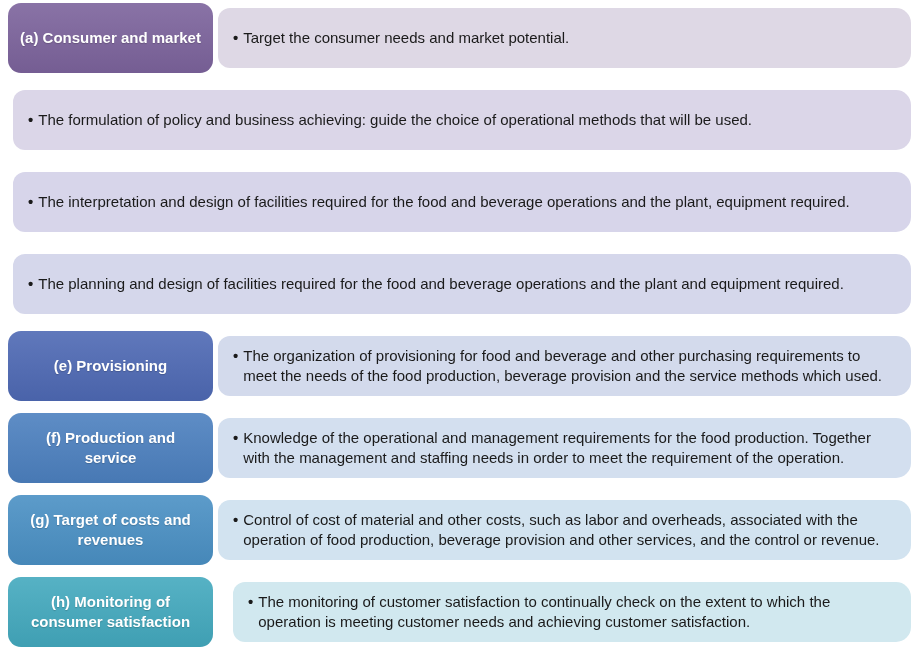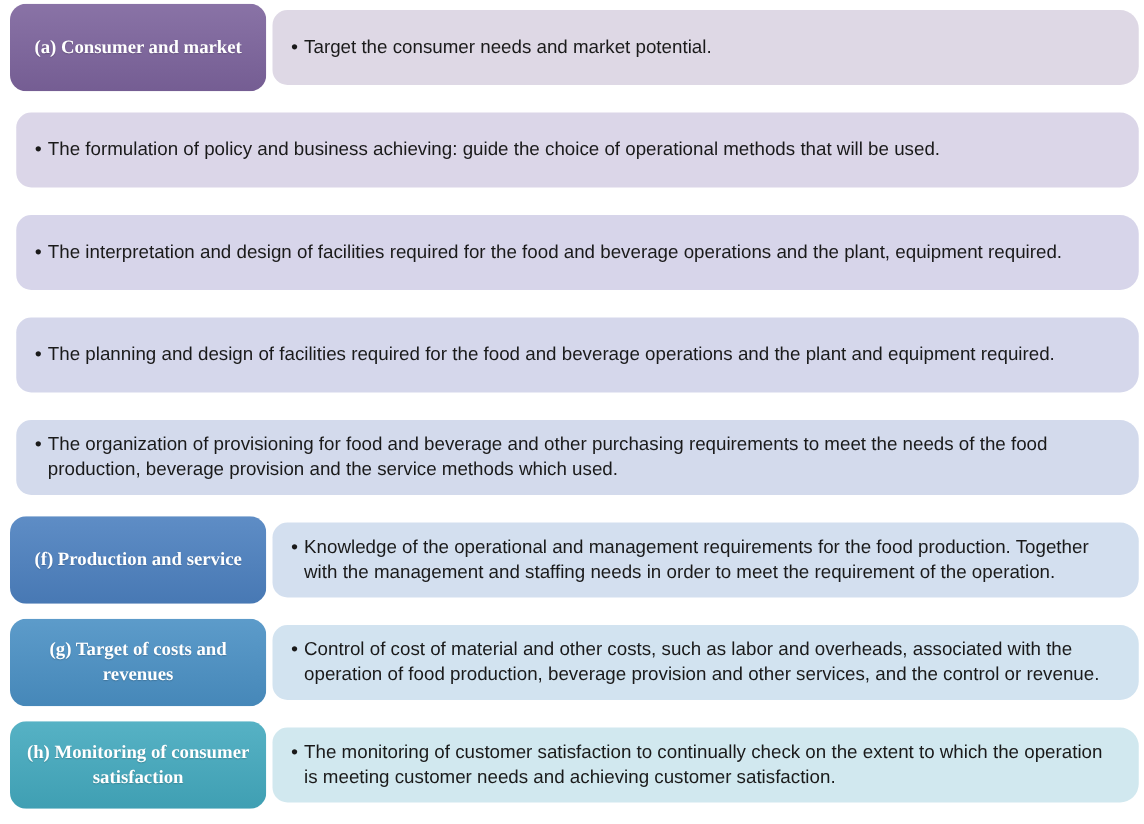"(a) Consumer and market" .label-box { font-family: Liberation Serif, serif -> none }
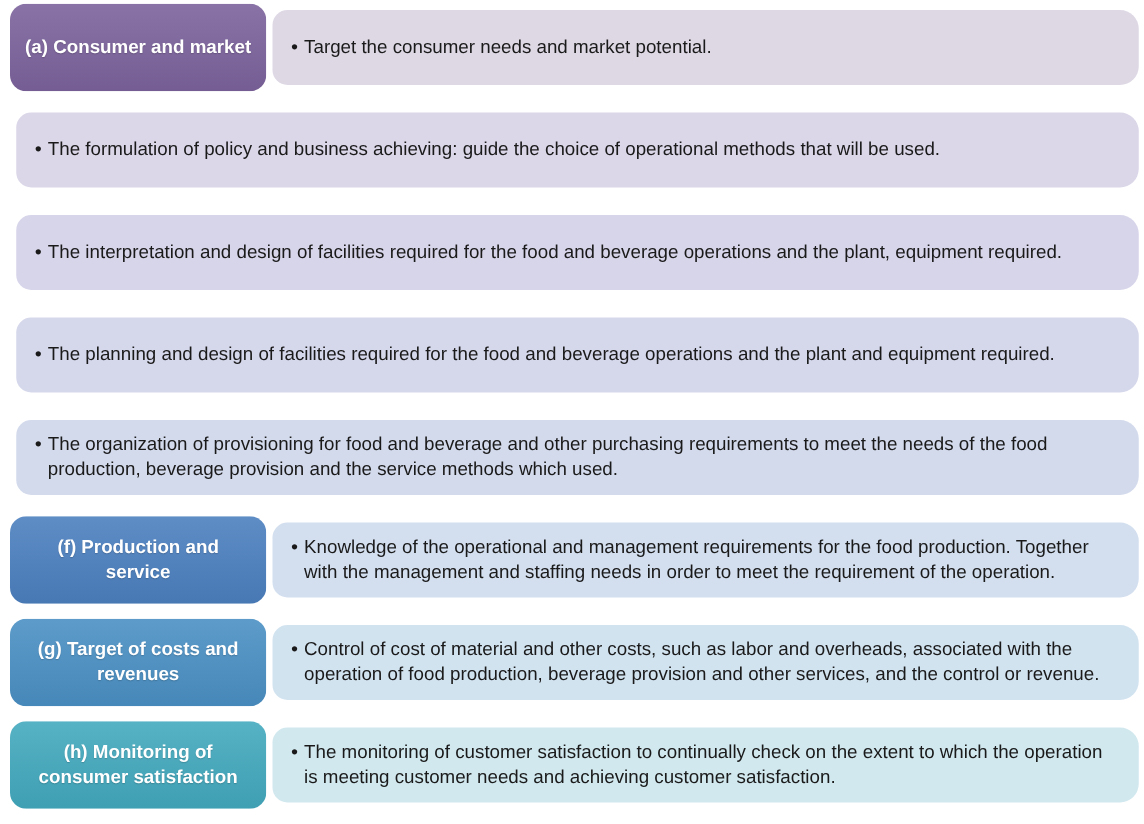"(e) Provisioning" div.label-box { html: none -> <div> <span>(e) Provisioning</span> </div> }
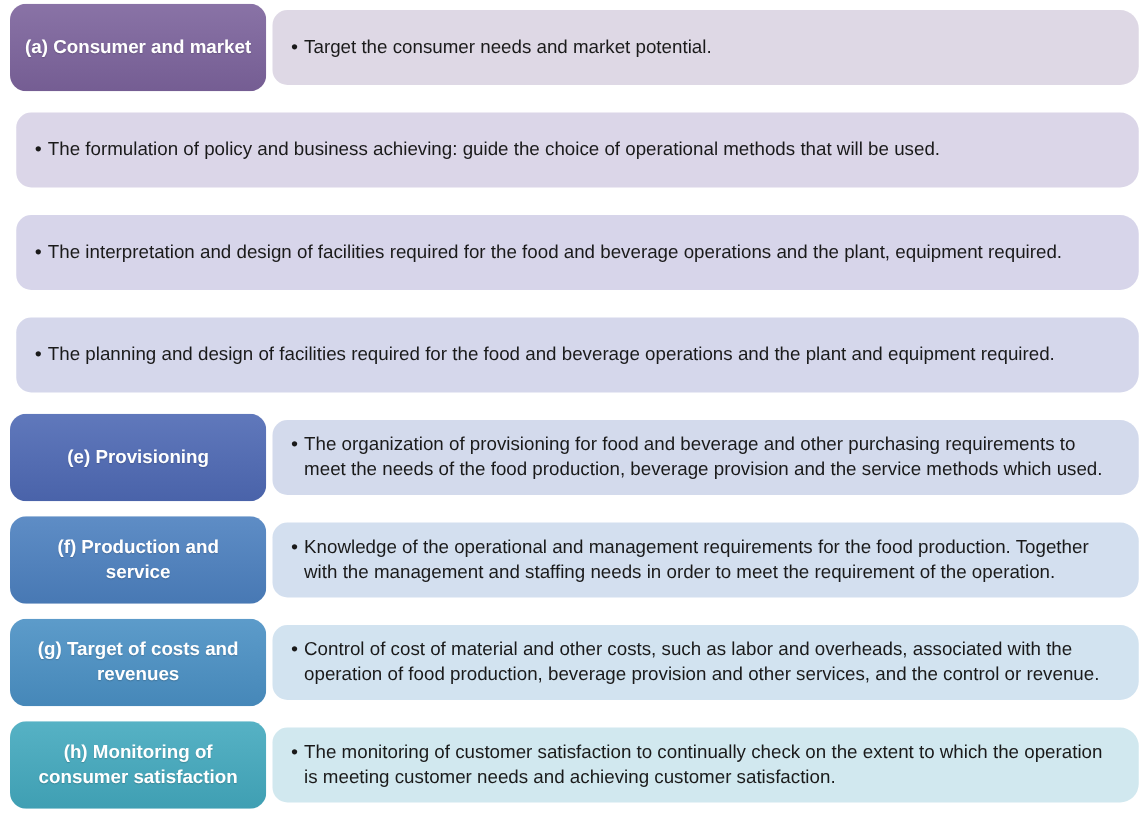"(h) Monitoring of consumer satisfaction" .row:last-child { gap: none -> 15px }
